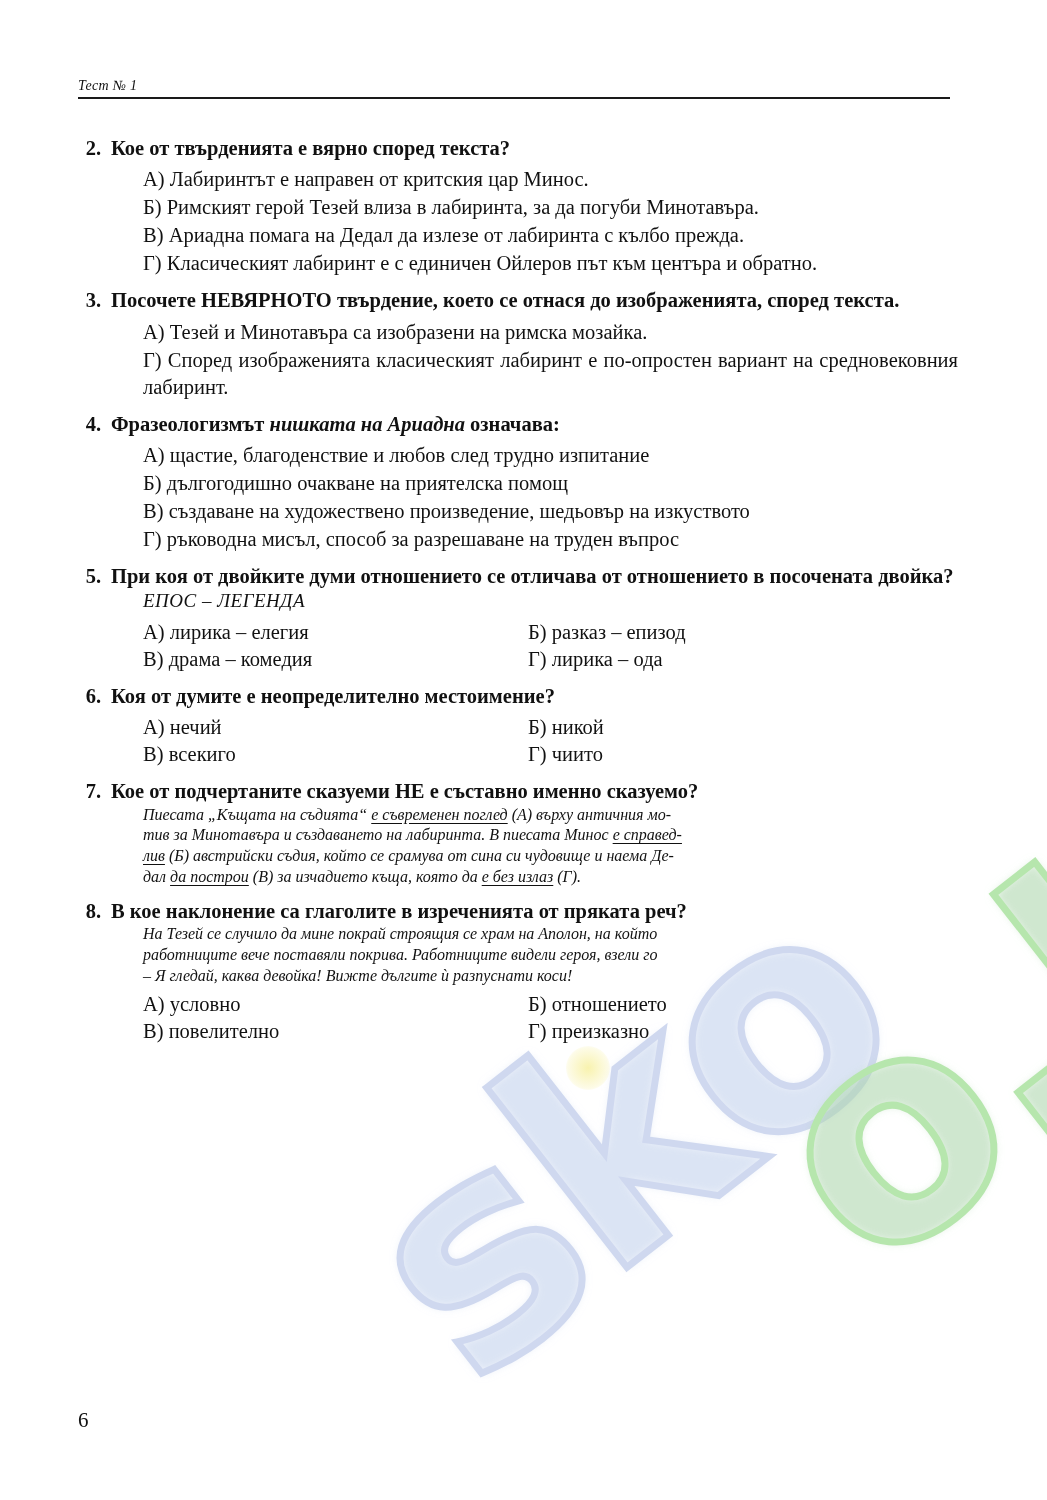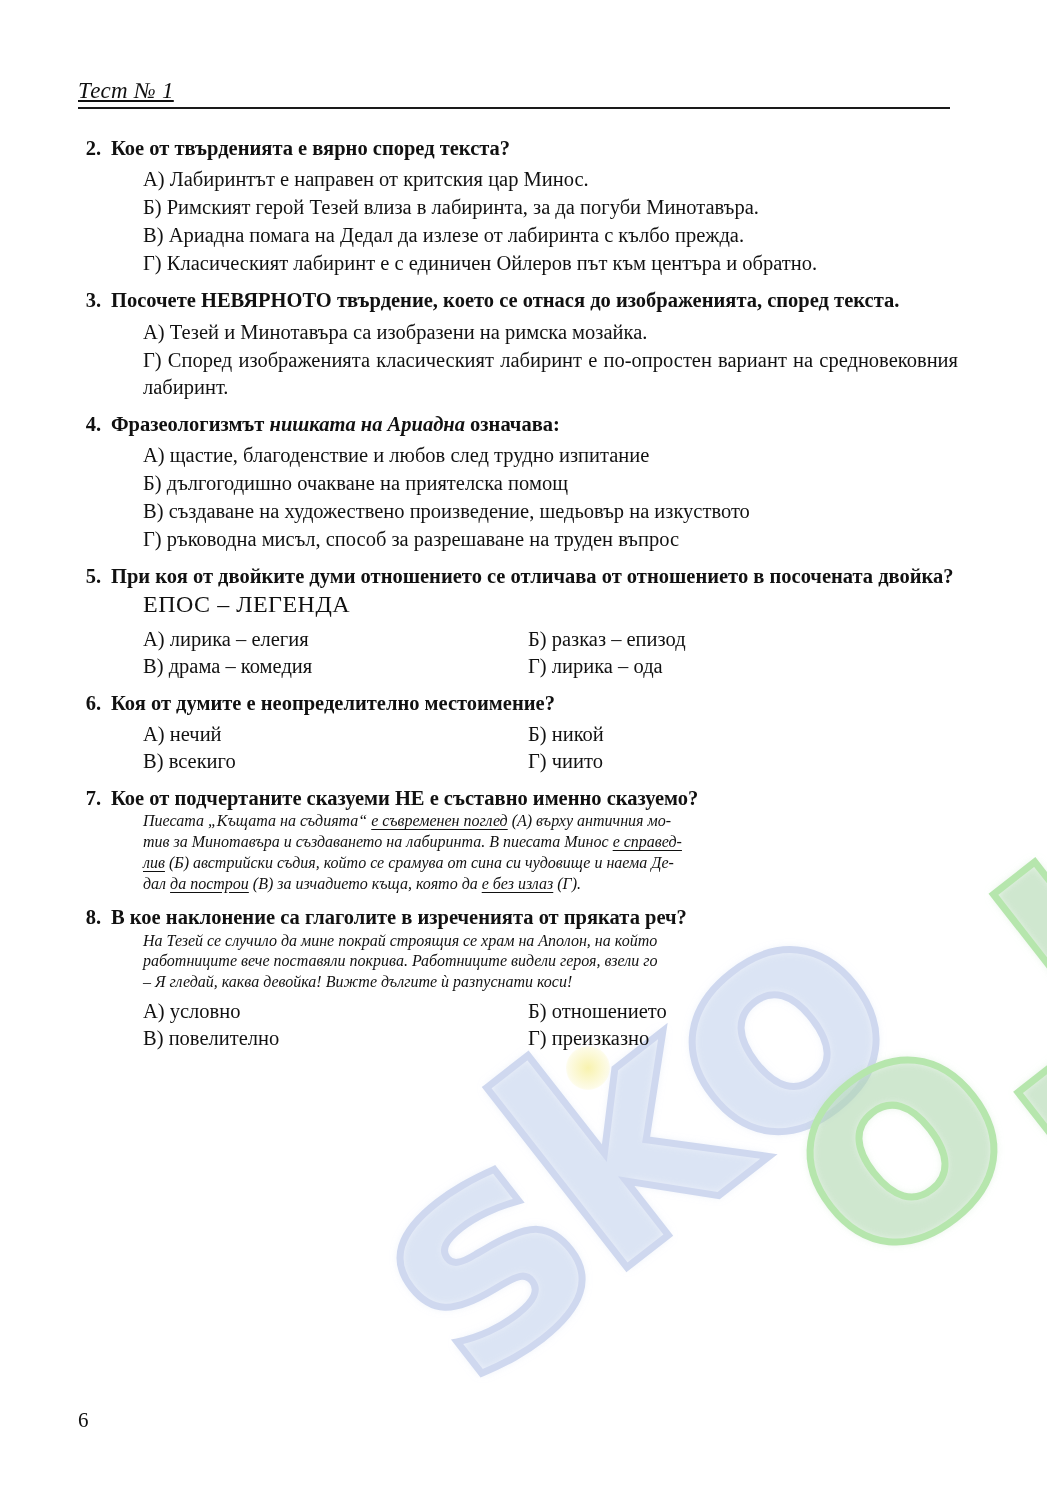"Тест № 1" #header-title { font-size: 23px -> 14px; text-decoration: underline -> none }
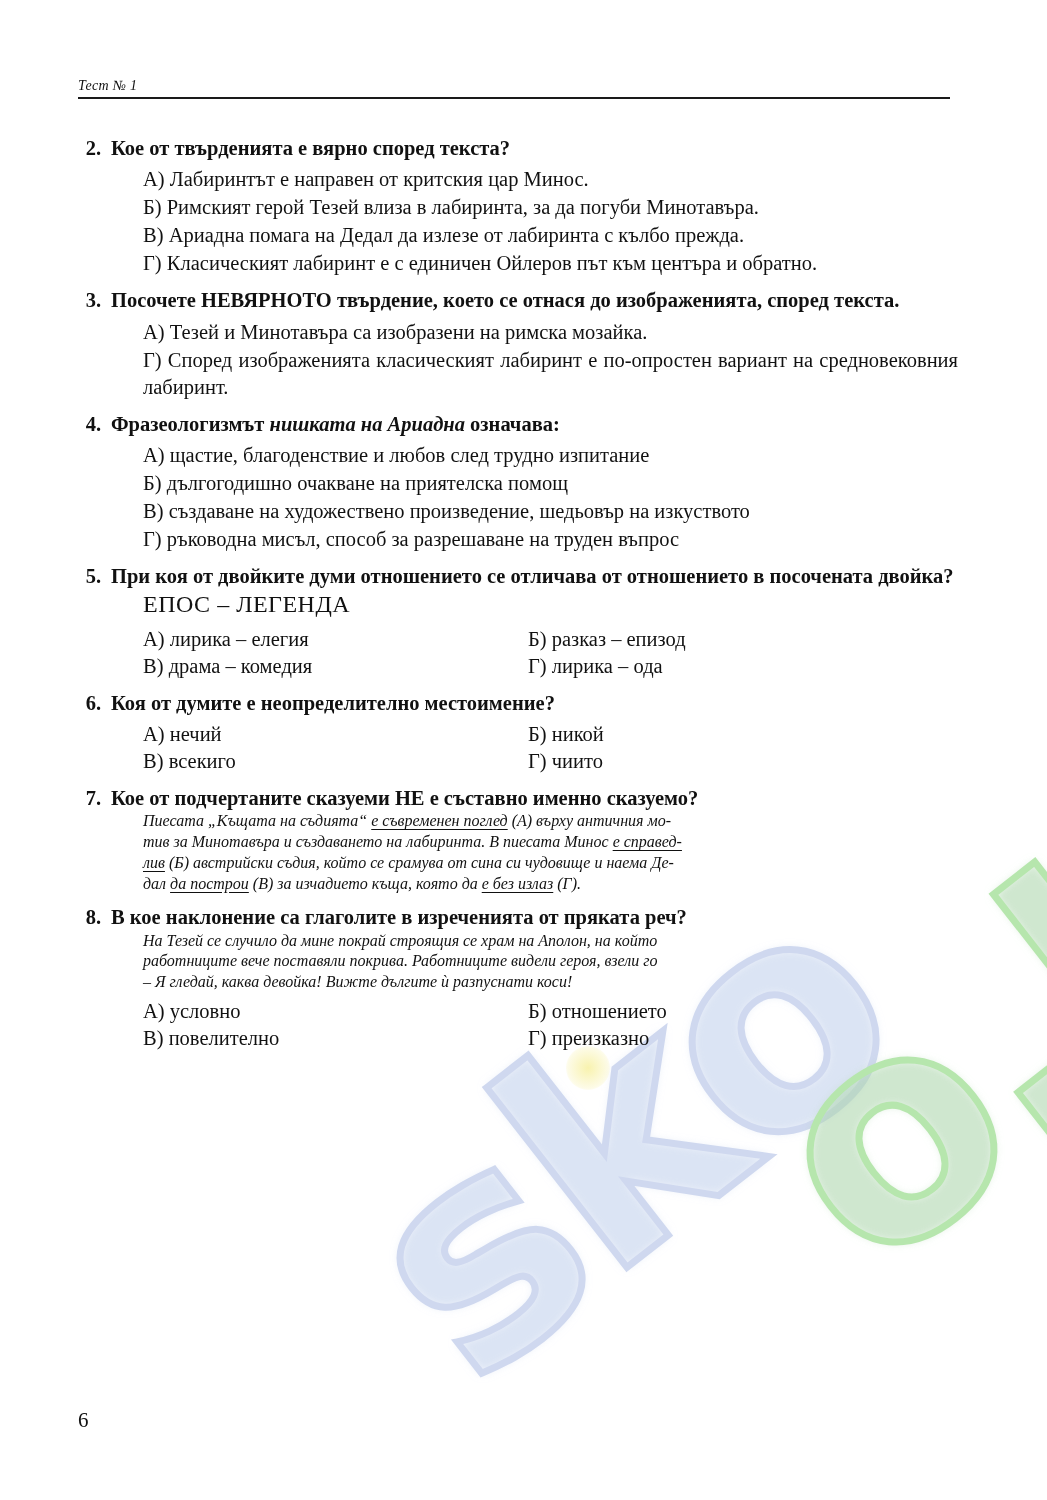"ЕПОС – ЛЕГЕНДА" .stem-pair { font-size: 24px -> 19px; font-style: none -> italic }
